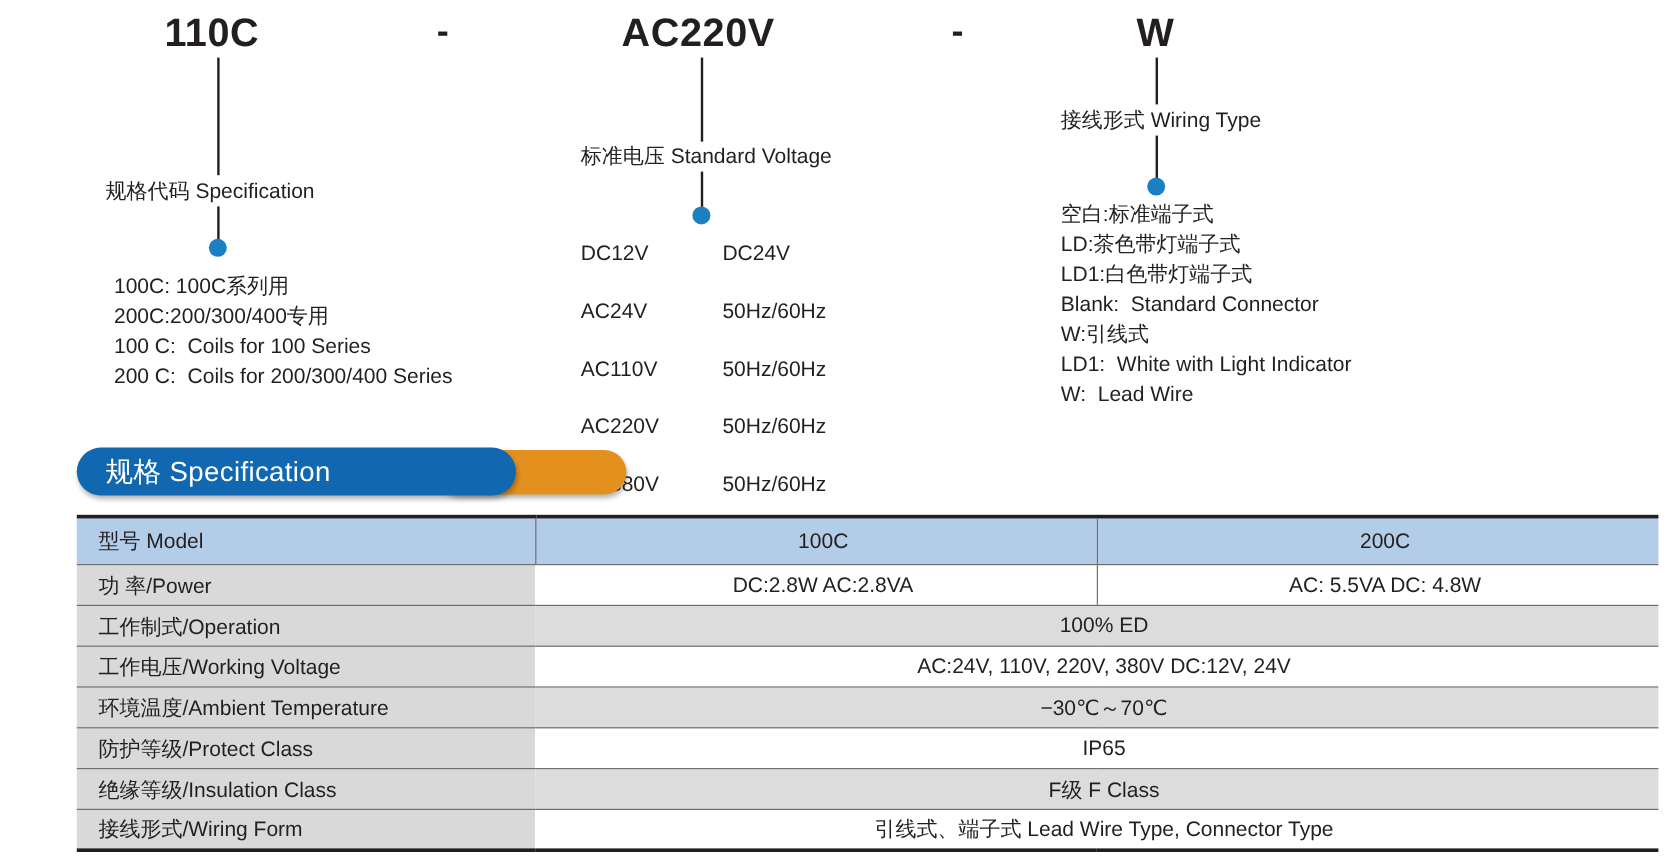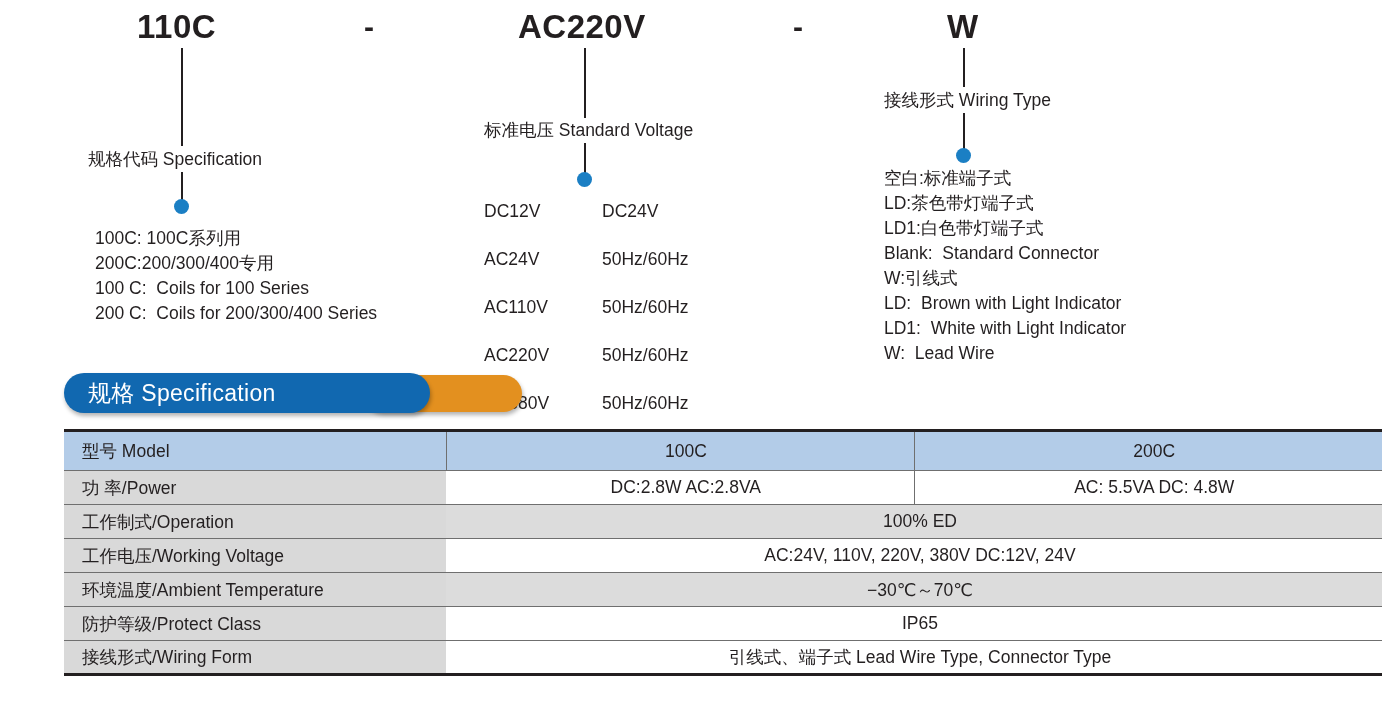"LD: Brown with Light Indicator" div { html: <div>LD: Brown with Light Indicator</div> -> none }
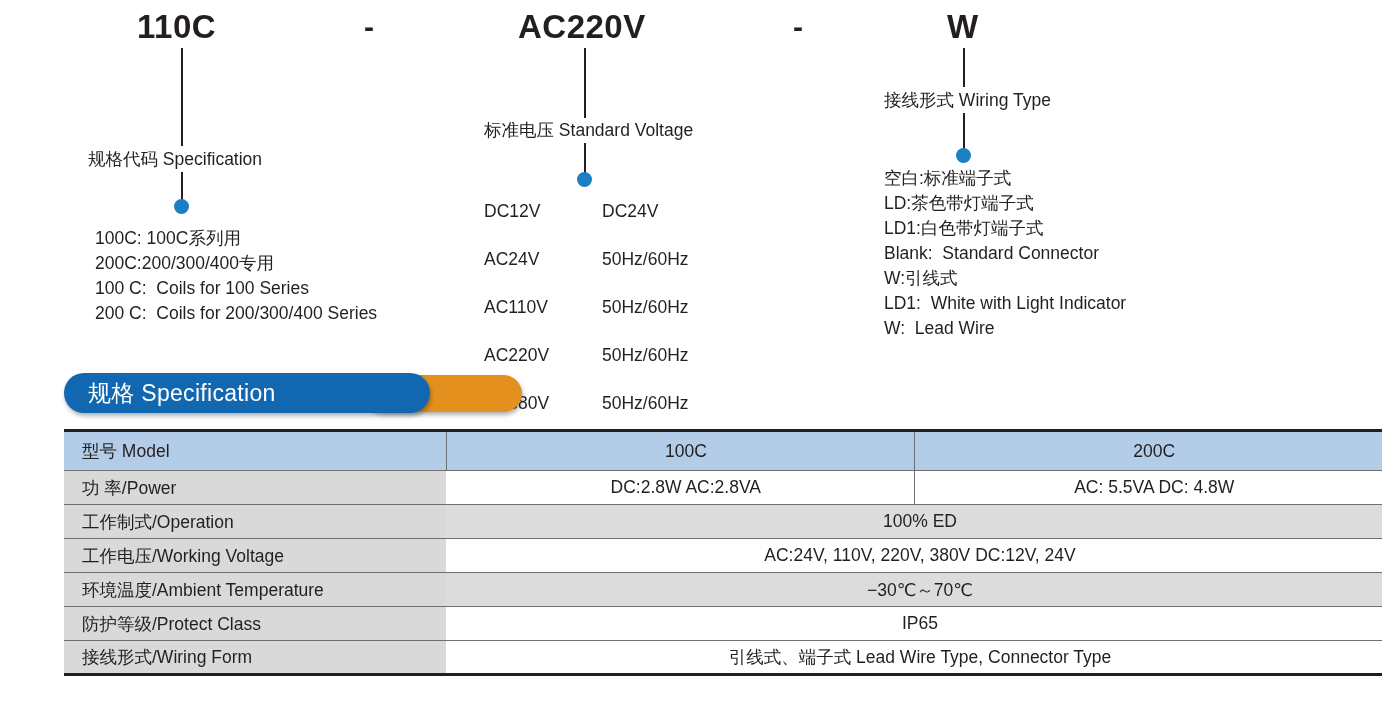"绝缘等级/Insulation Class" tr { html: none -> <tr> <td>绝缘等级/Insulation Class</td> <td>F级 F Class</td> </tr> }
